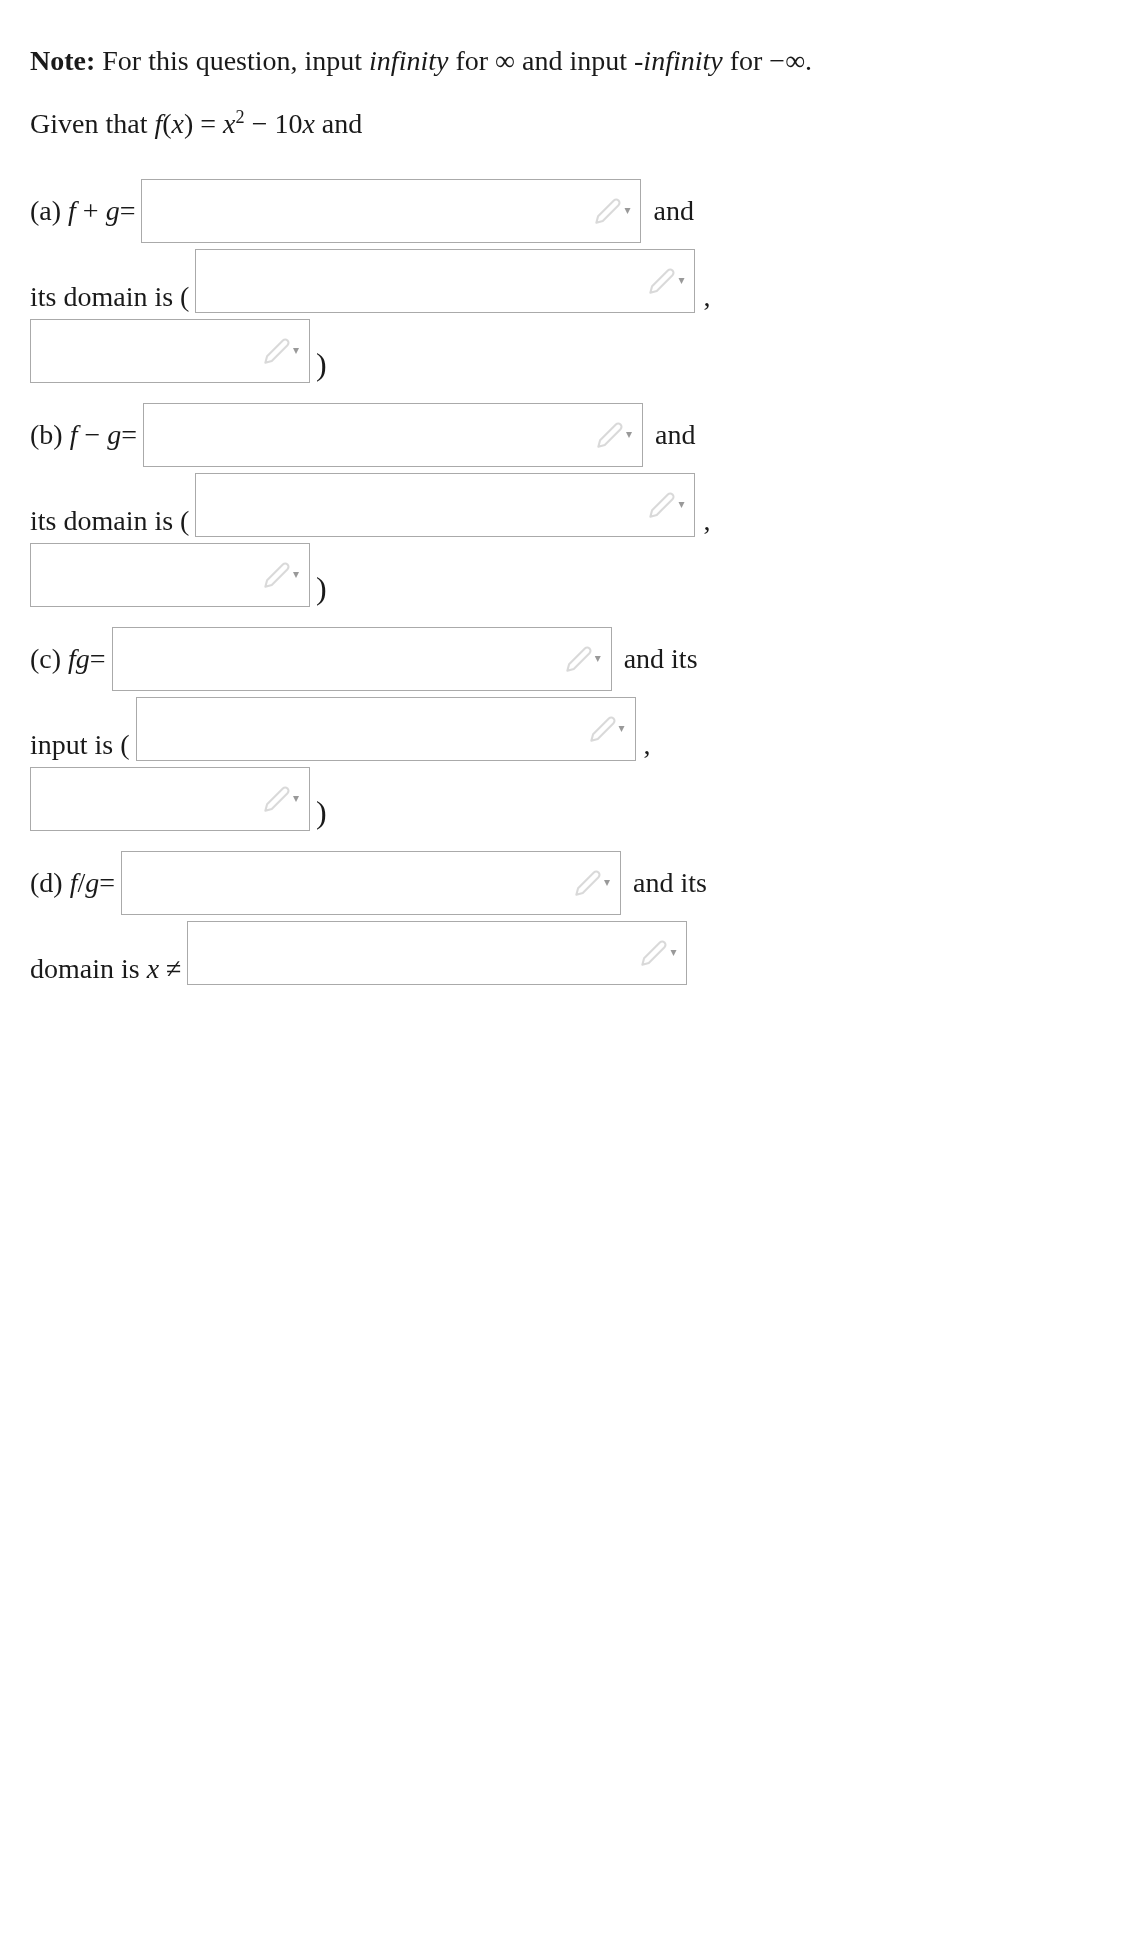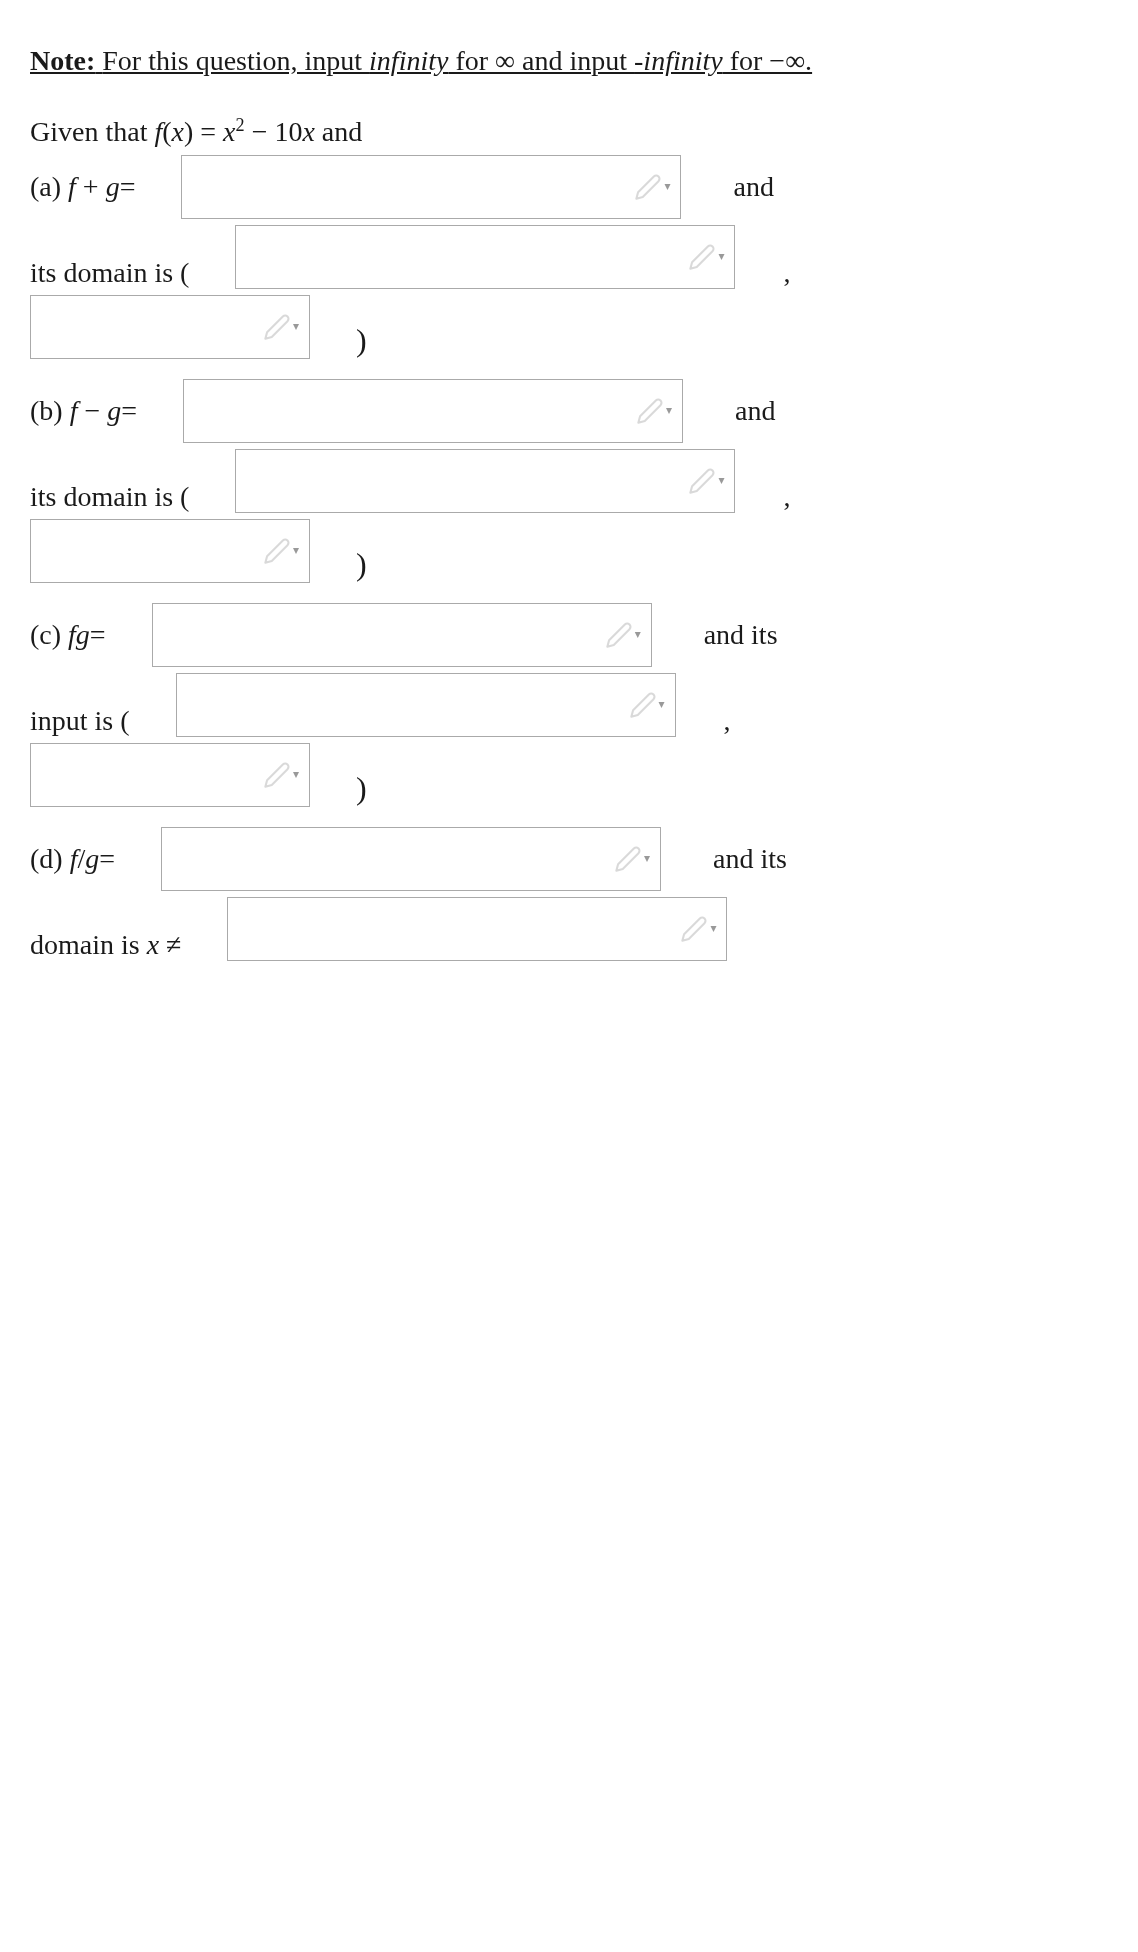"Note: For this question, input" .note-section { margin-bottom: 28px -> 20px; text-decoration: underline -> none }
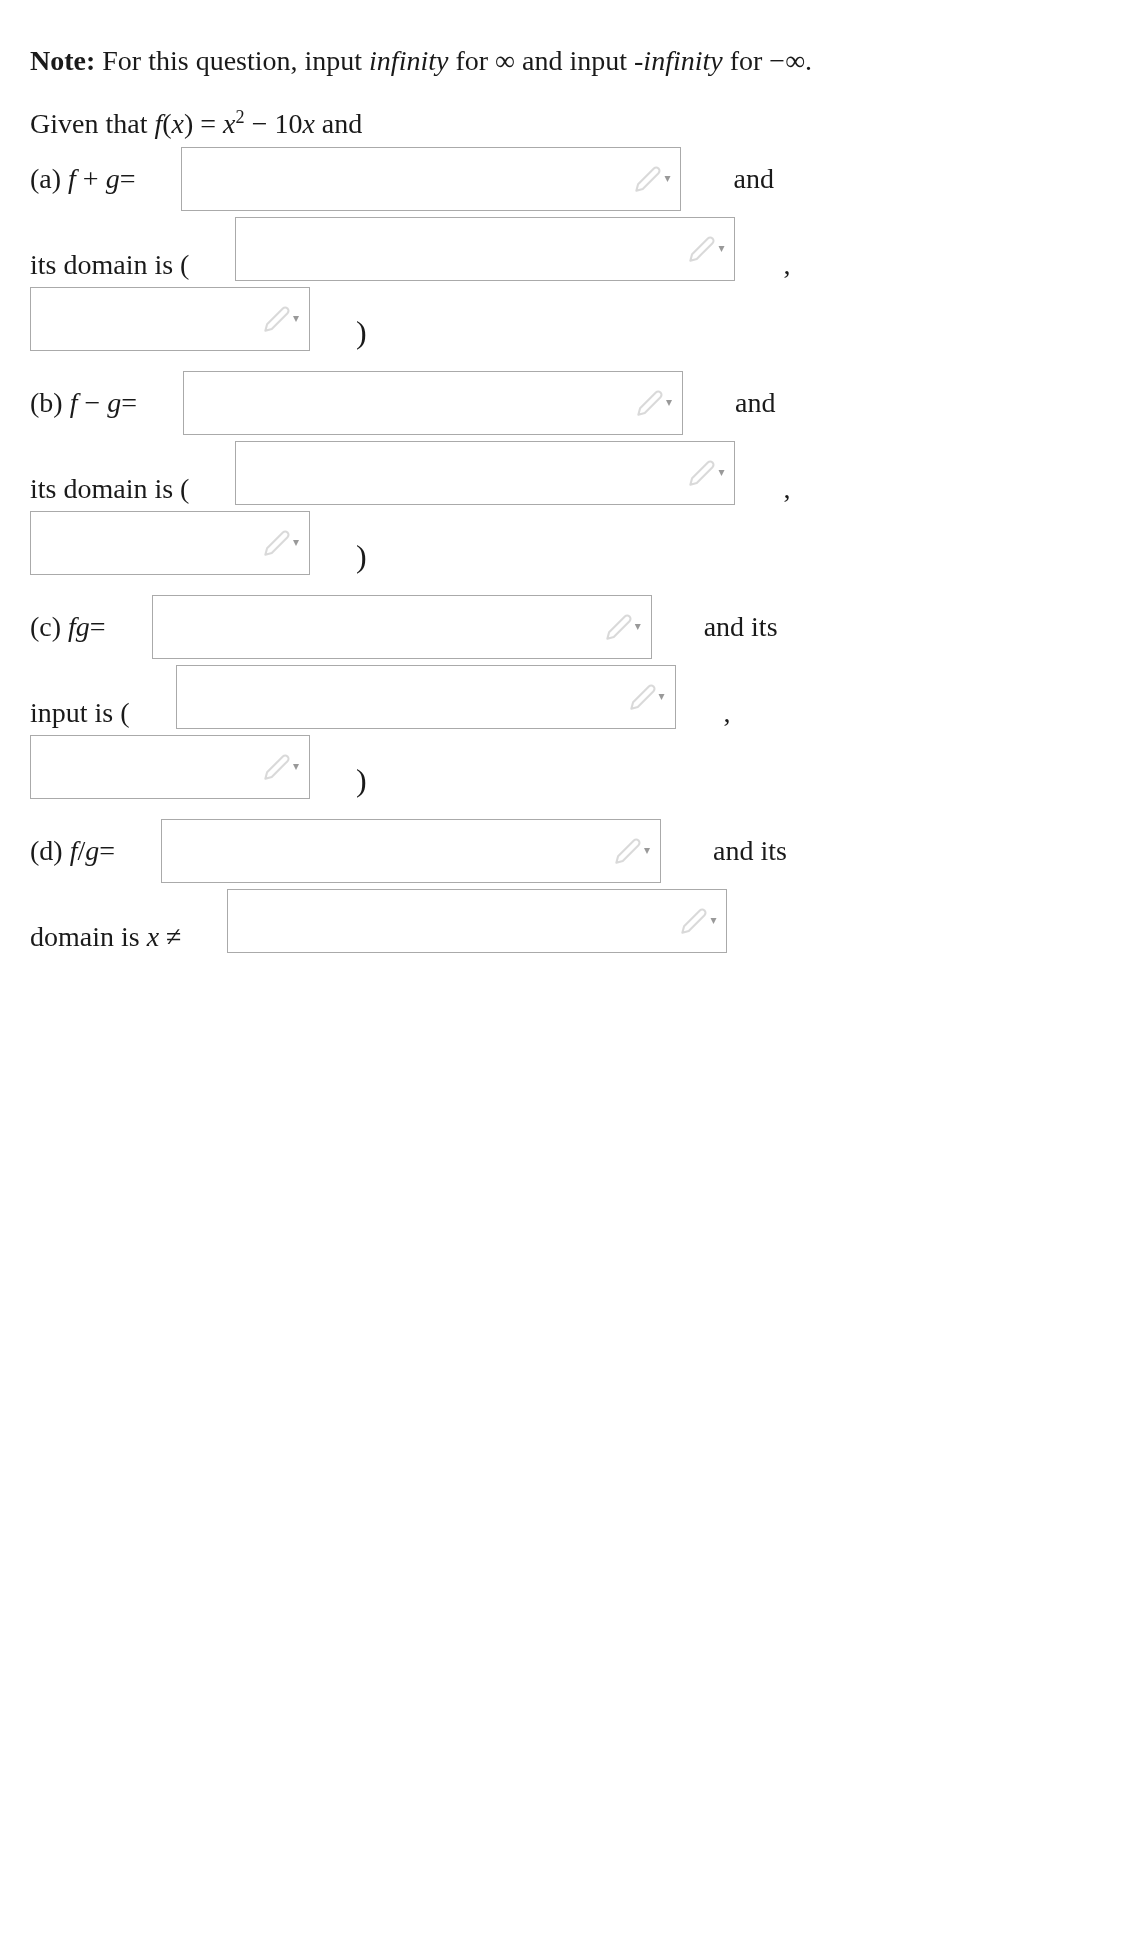"Given that f(x) = x2" .given-section { margin-bottom: none -> 32px }
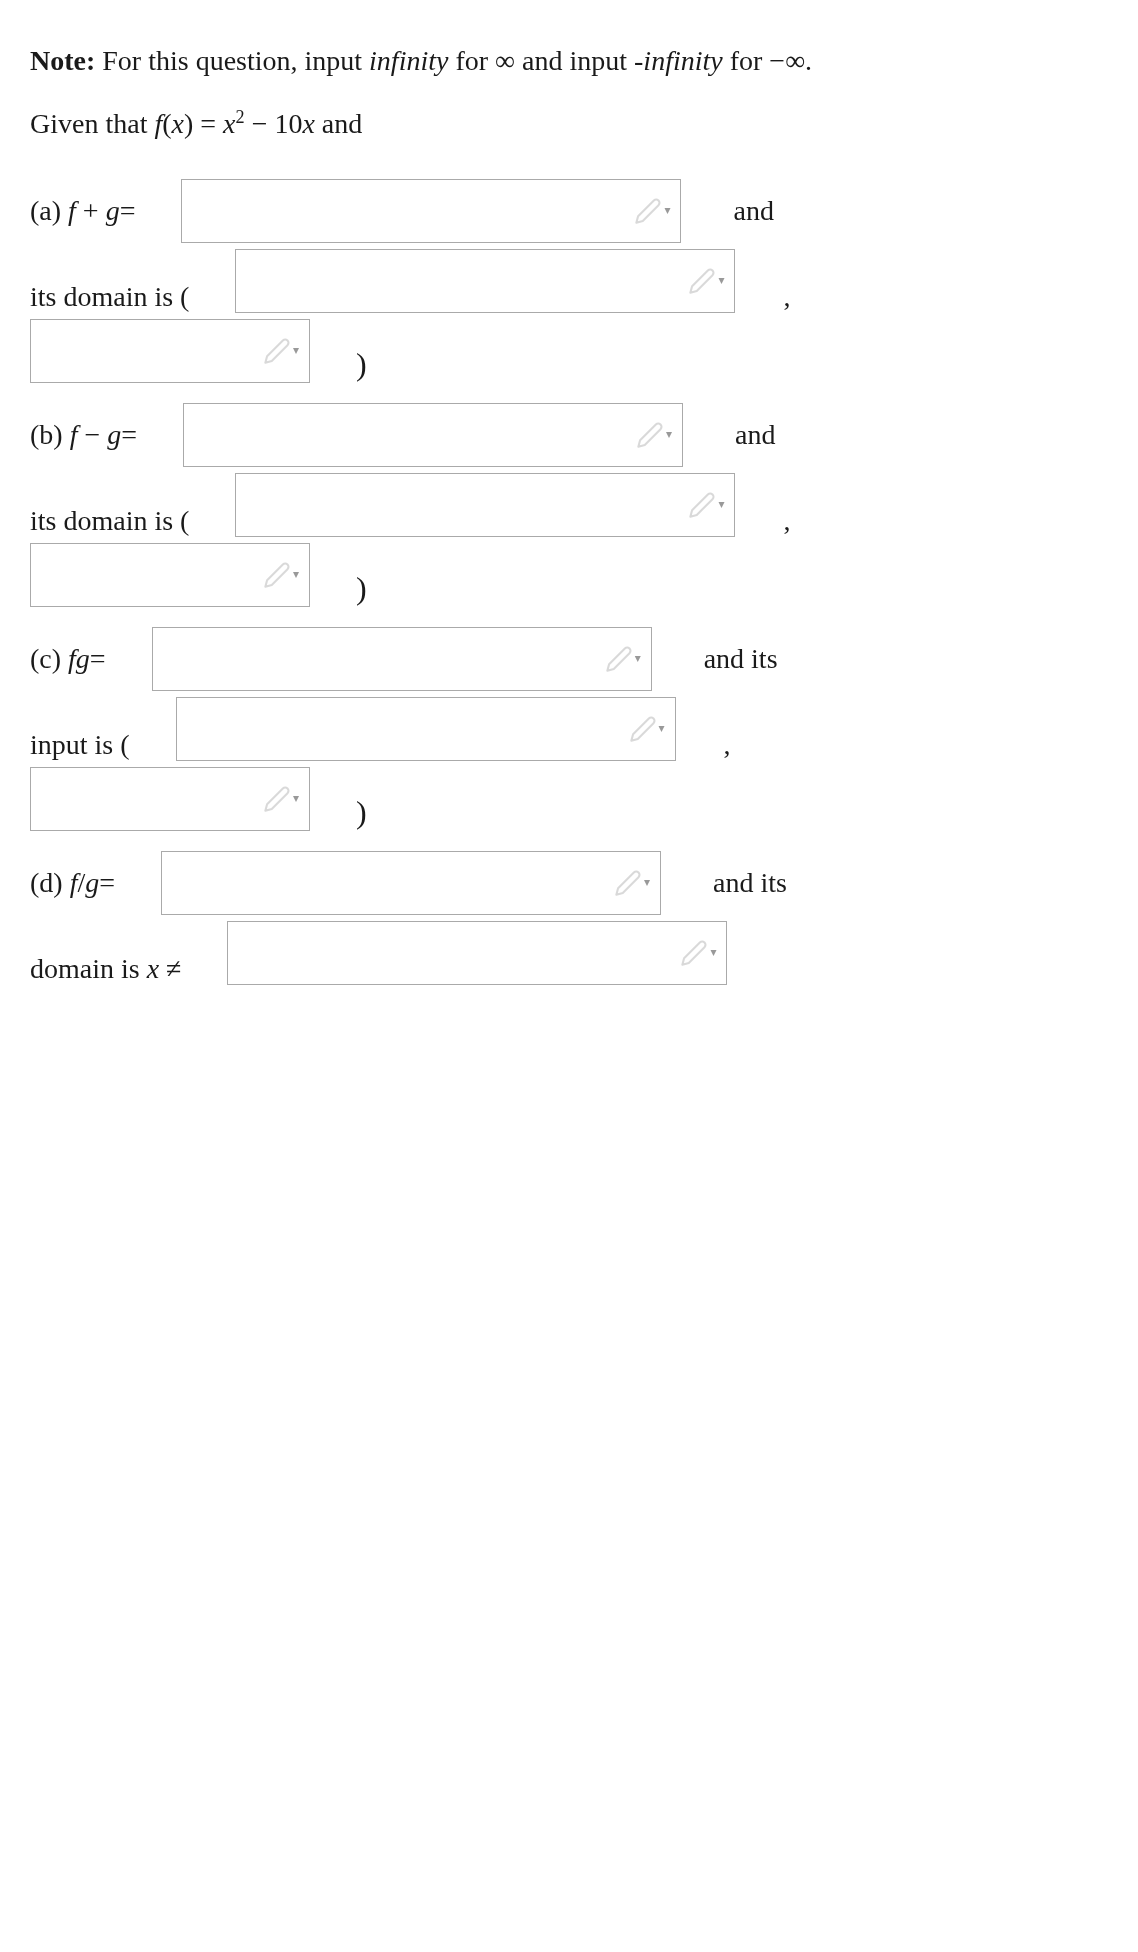"(a) f + g=" .row { gap: 40px -> none }
